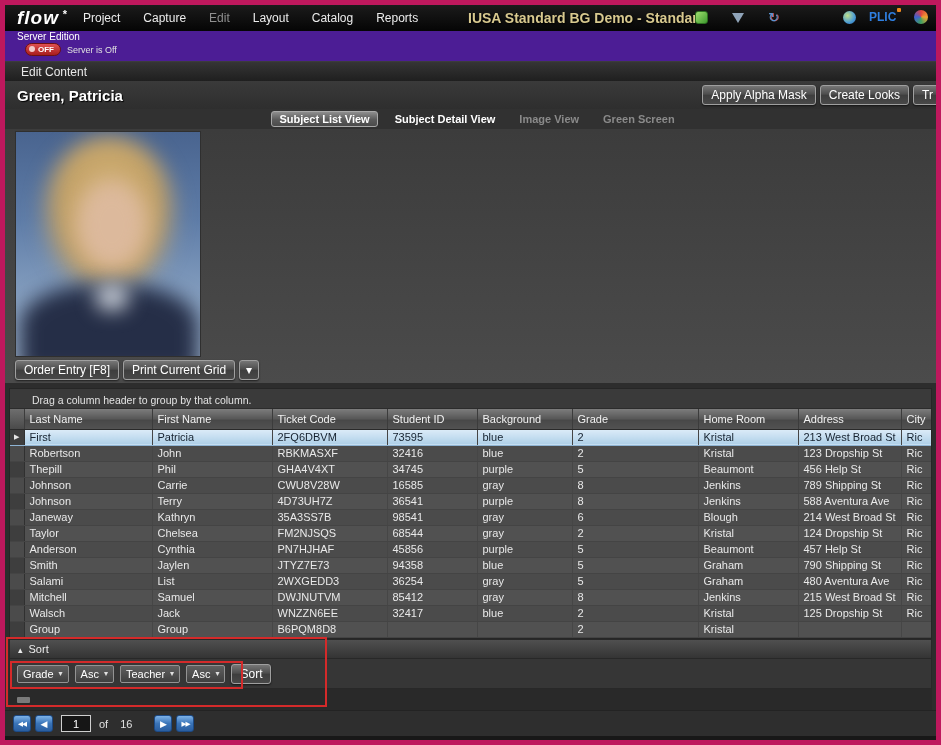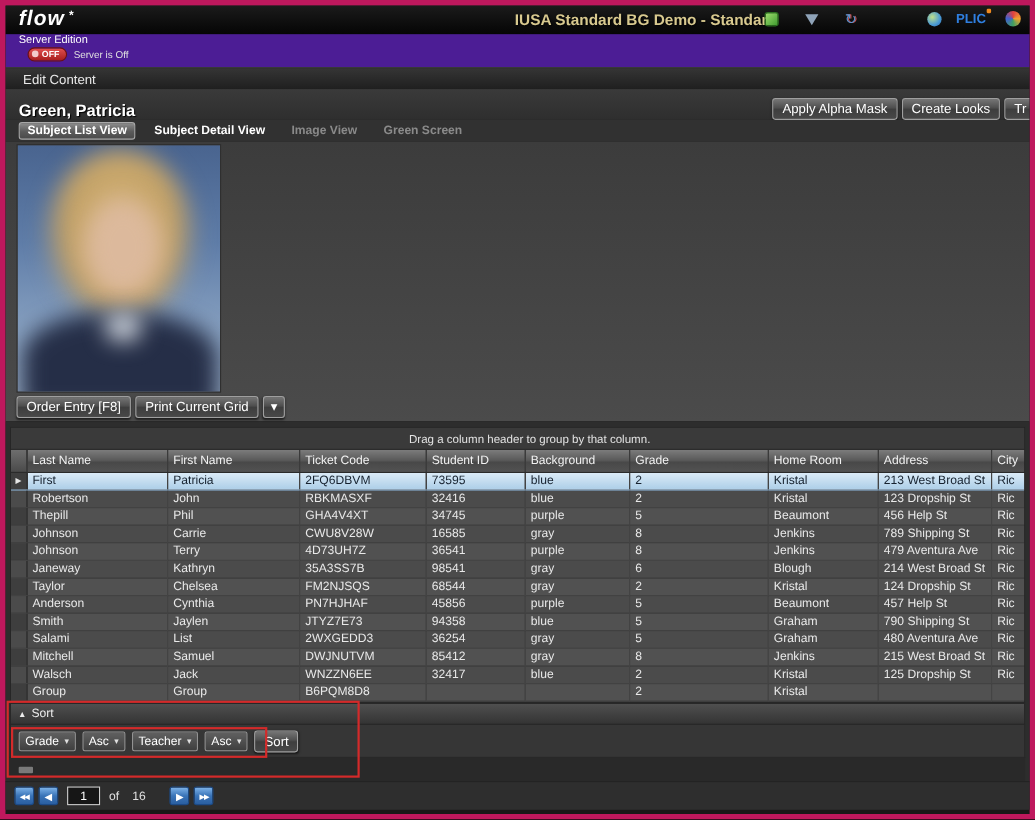"Project" nav.menu-items { html: none -> <nav> <span>Project</span> <span>Capture</span> <span>Edit</span> <span>Layout</span> <span>Catalog</span> <span>Reports</span> </nav> }
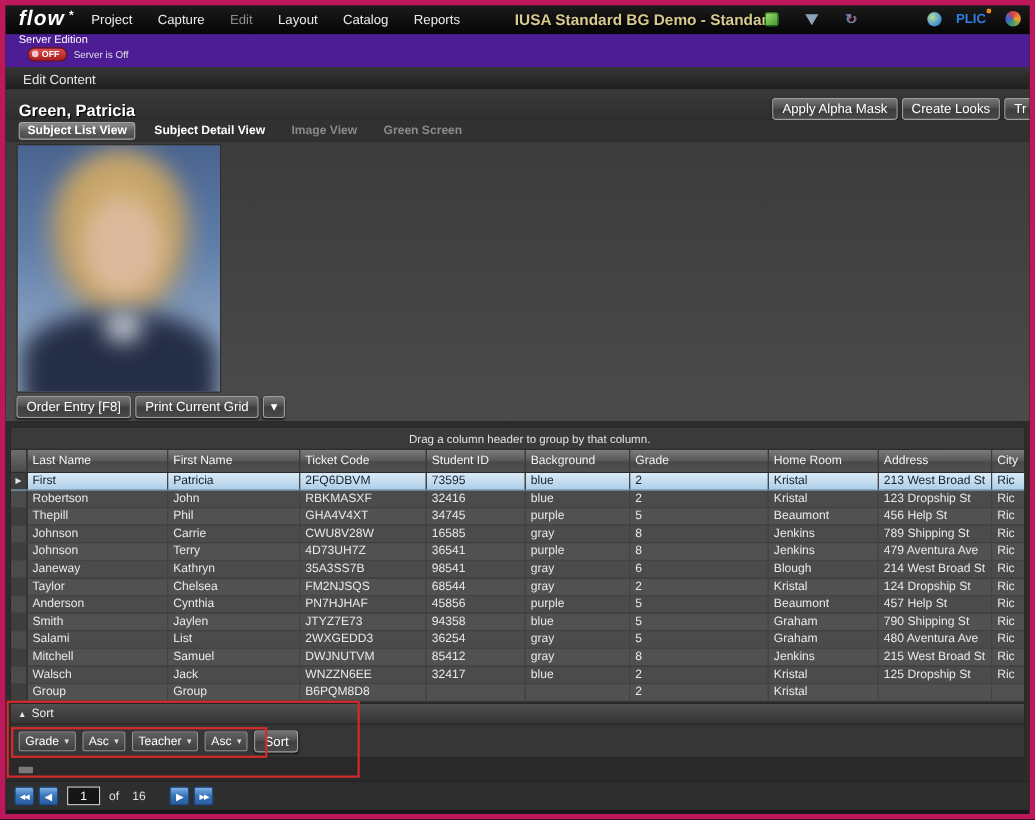"Green, Patricia" .subject-bar { align-items: flex-end -> center }
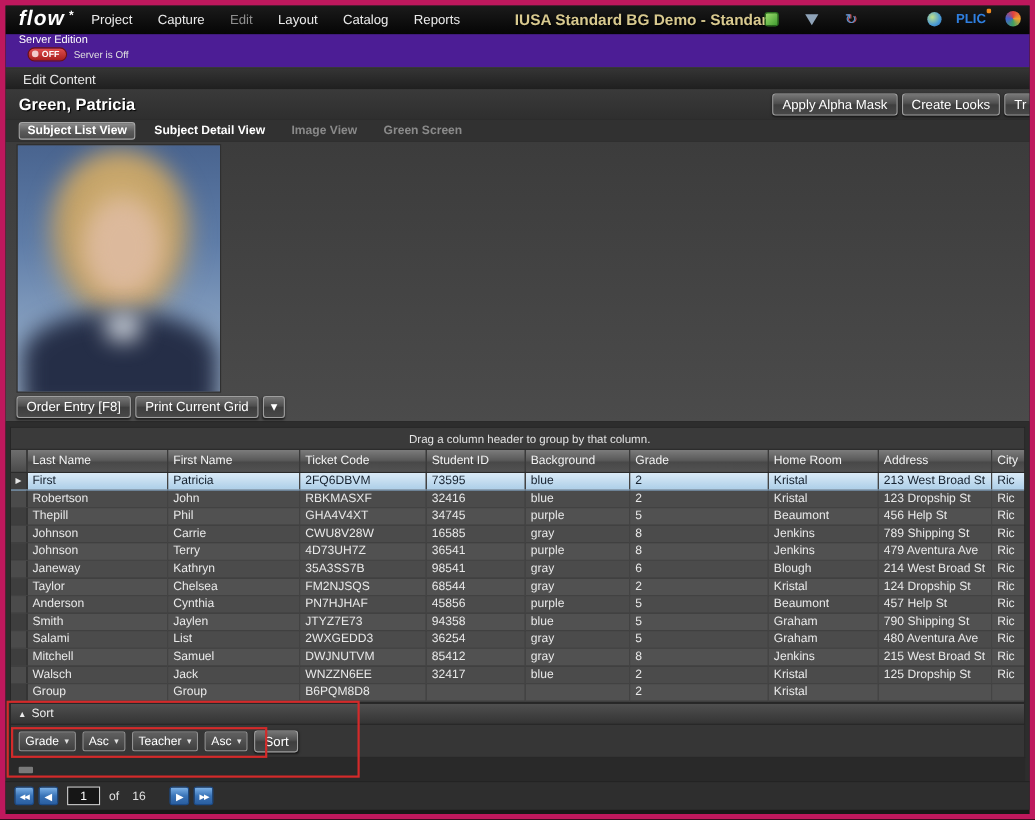"Subject List View" .tabs-row { justify-content: none -> center }
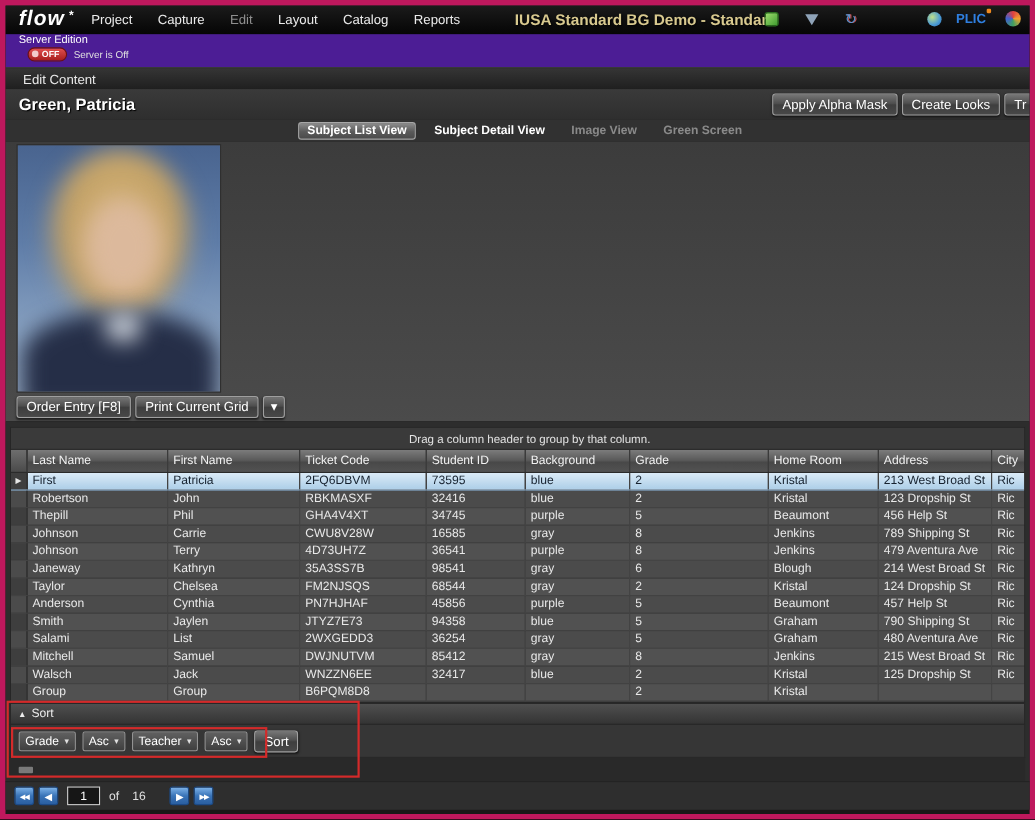"Drag a column header to" .group-hint { text-align: center -> none }
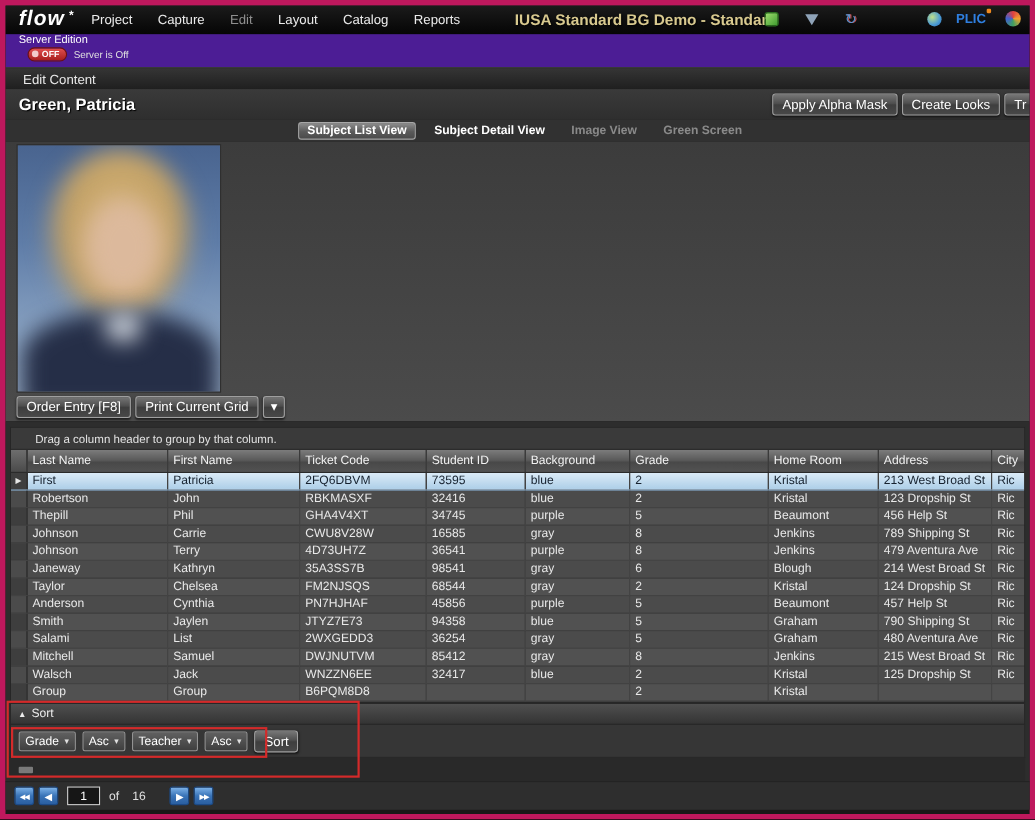"479 Aventura Ave" td { text: 479 -> 588 }
